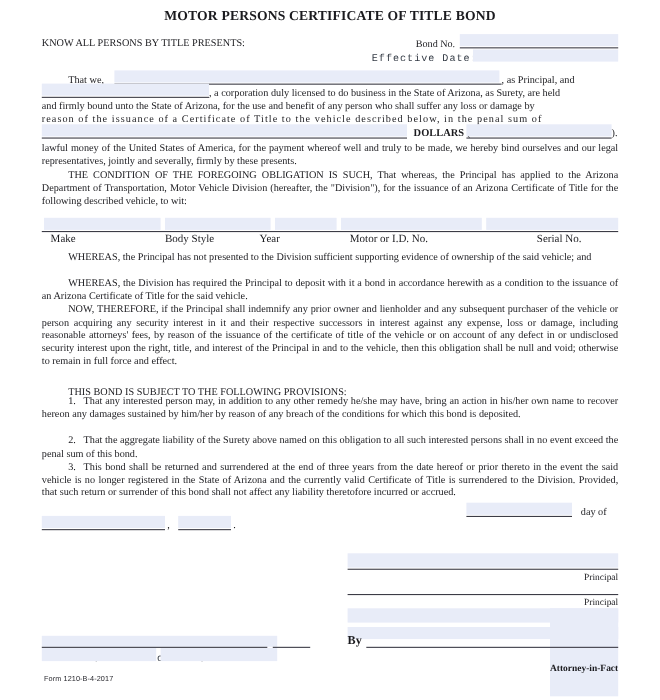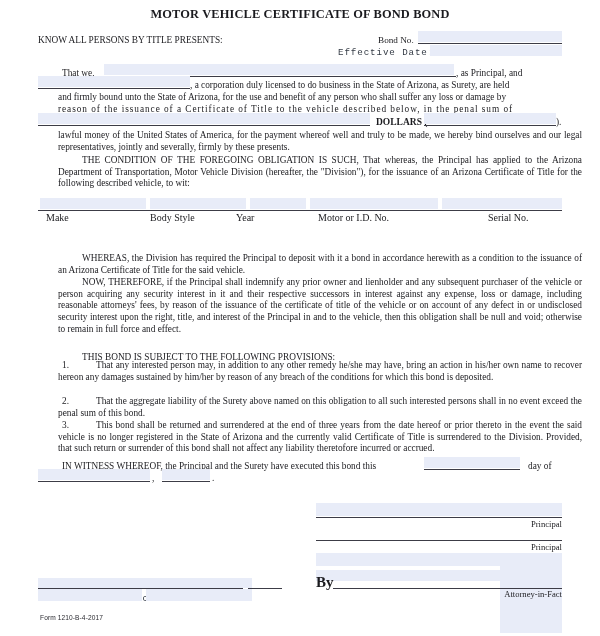"MOTOR VEHICLE CERTIFICATE OF BOND" div.title { text: VEHICLE CERTIFICATE OF BOND -> PERSONS CERTIFICATE OF TITLE }
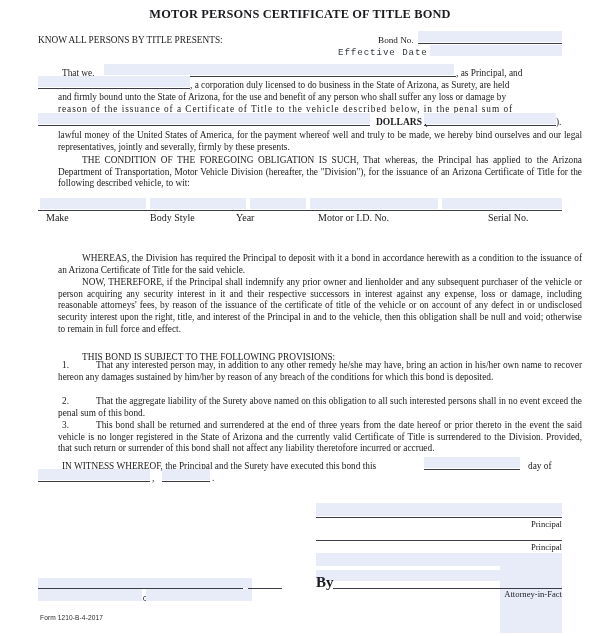"and firmly bound unto the" .para { margin-left: 20px -> none }
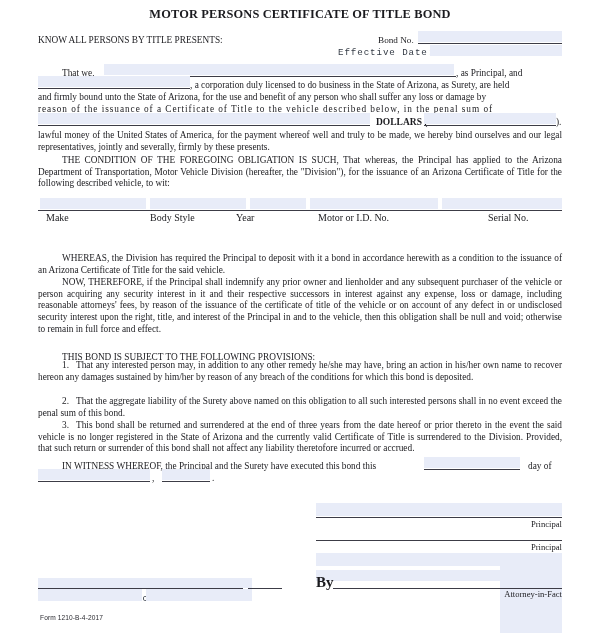"WHEREAS, the Principal has not" div.para { html: none -> <div>WHEREAS, the Principal has not presented to the Division sufficient supporting evidence of ownership of the said vehicle; and</div> }
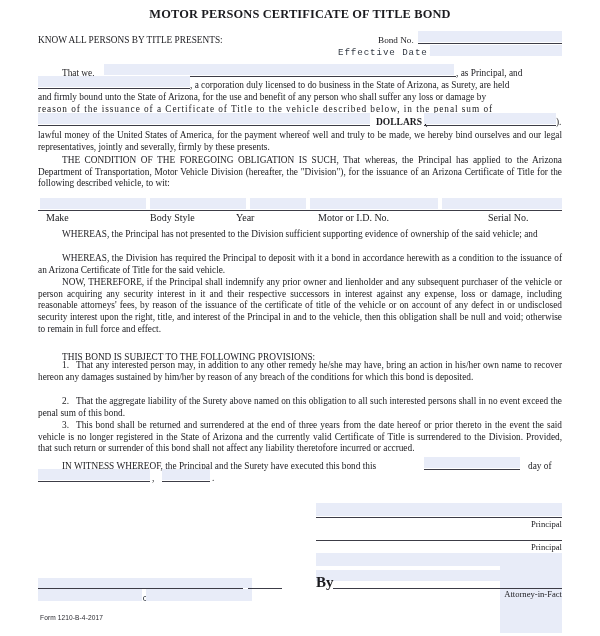"IN WITNESS WHEREOF, the Principal" div.t { html: <div>IN WITNESS WHEREOF, the Principal and the Surety have executed this bond this</div> -> none }
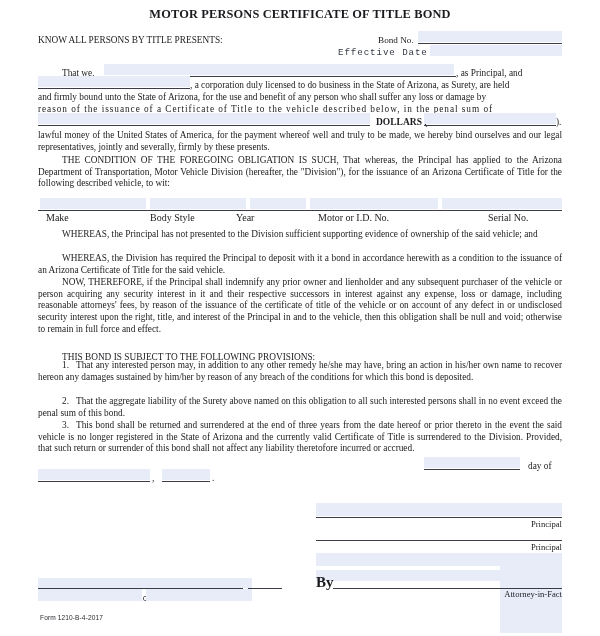"By" div.t { font-size: 15px -> 11px }
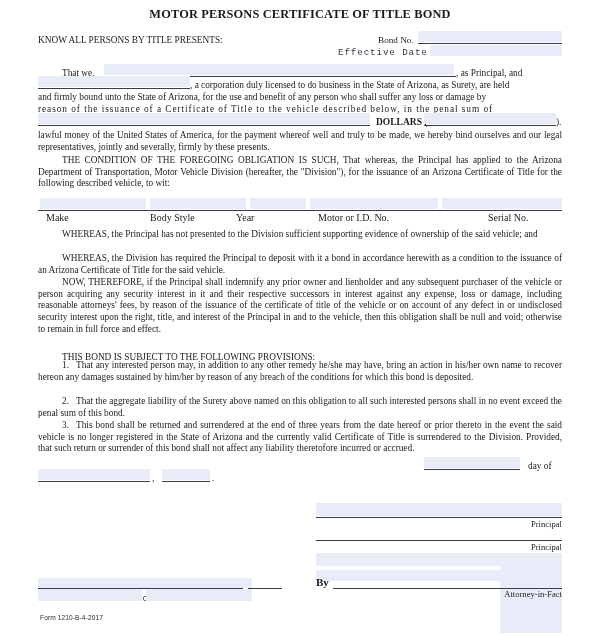"Attorney-in-Fact" div.siglabel { font-weight: none -> bold; top: 589px -> 602px }
